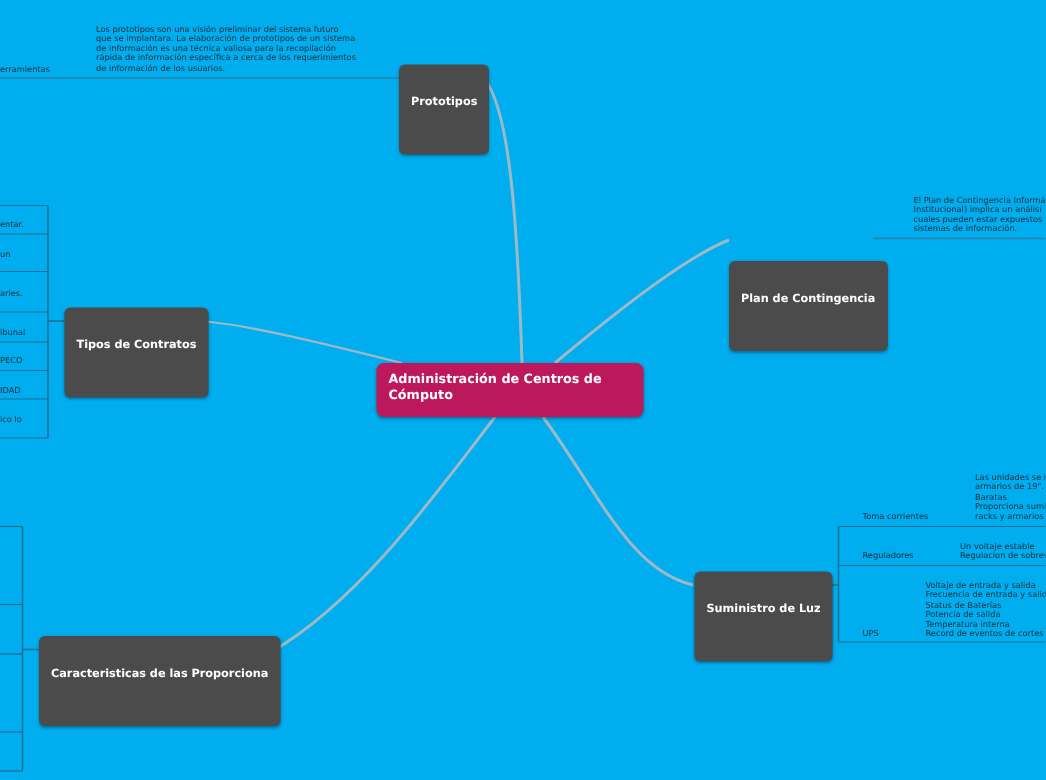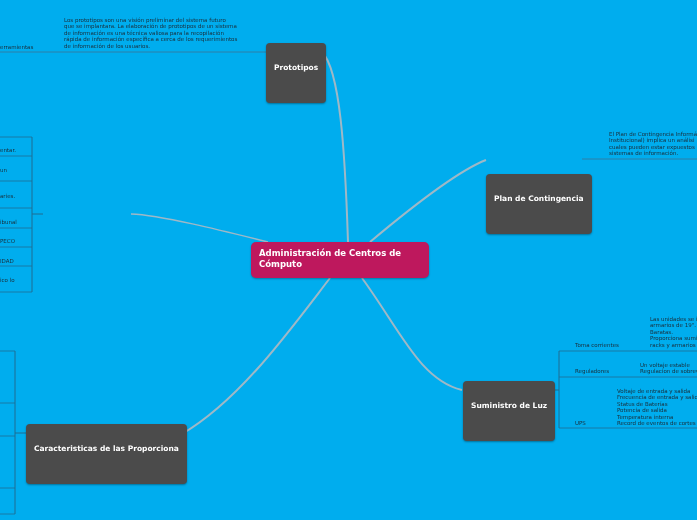"Tipos de Contratos" div.topic { html: none -> <div>Tipos de Contratos</div> }
